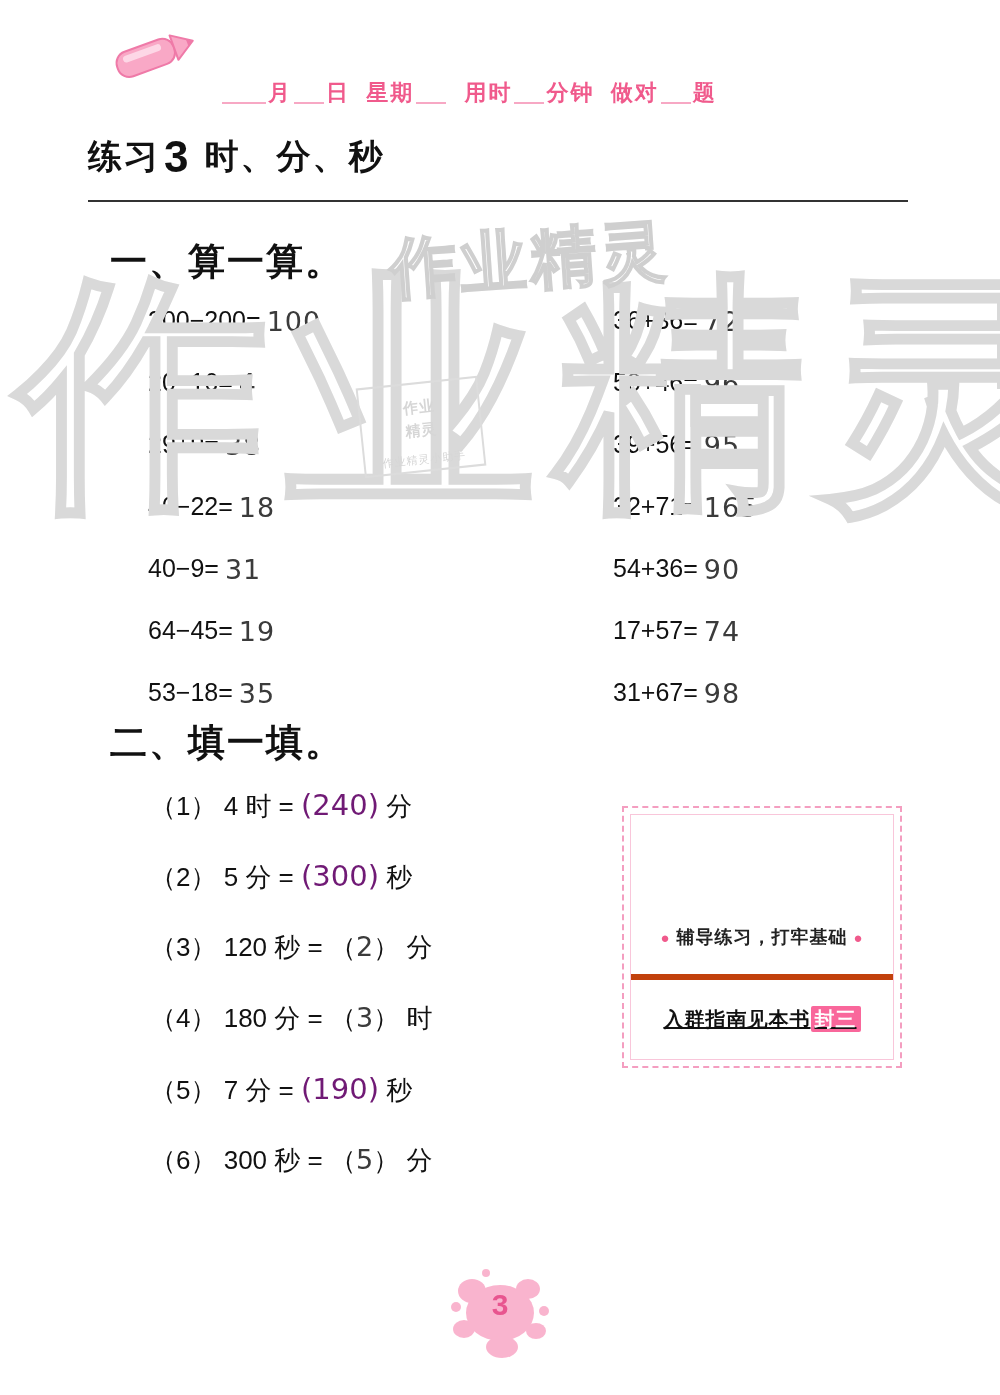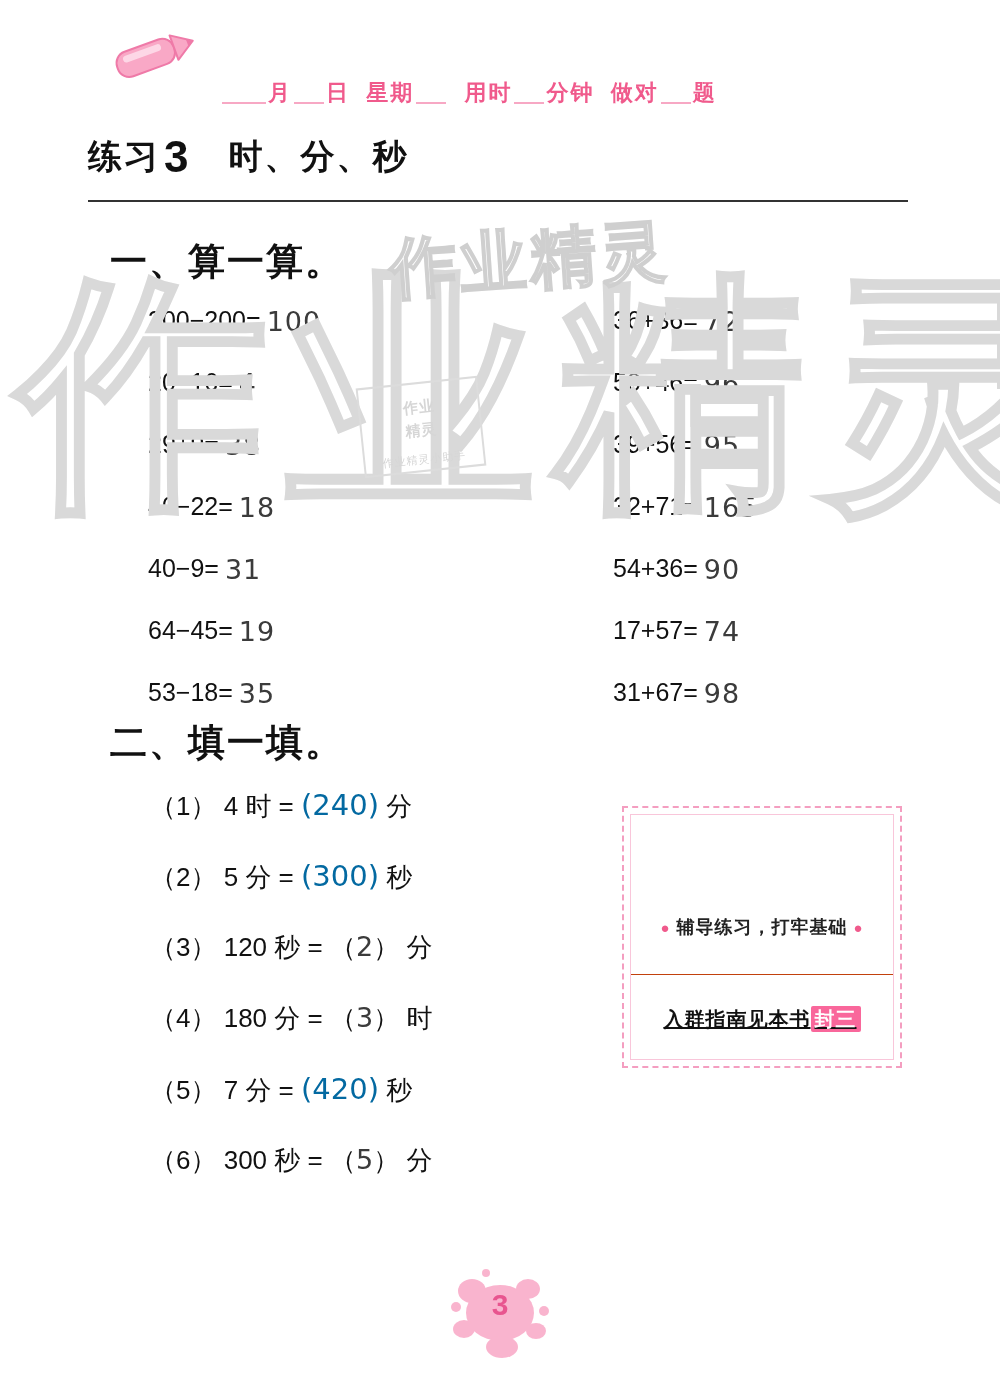"时、分、秒" .title-sub { margin-left: 34px -> 10px }
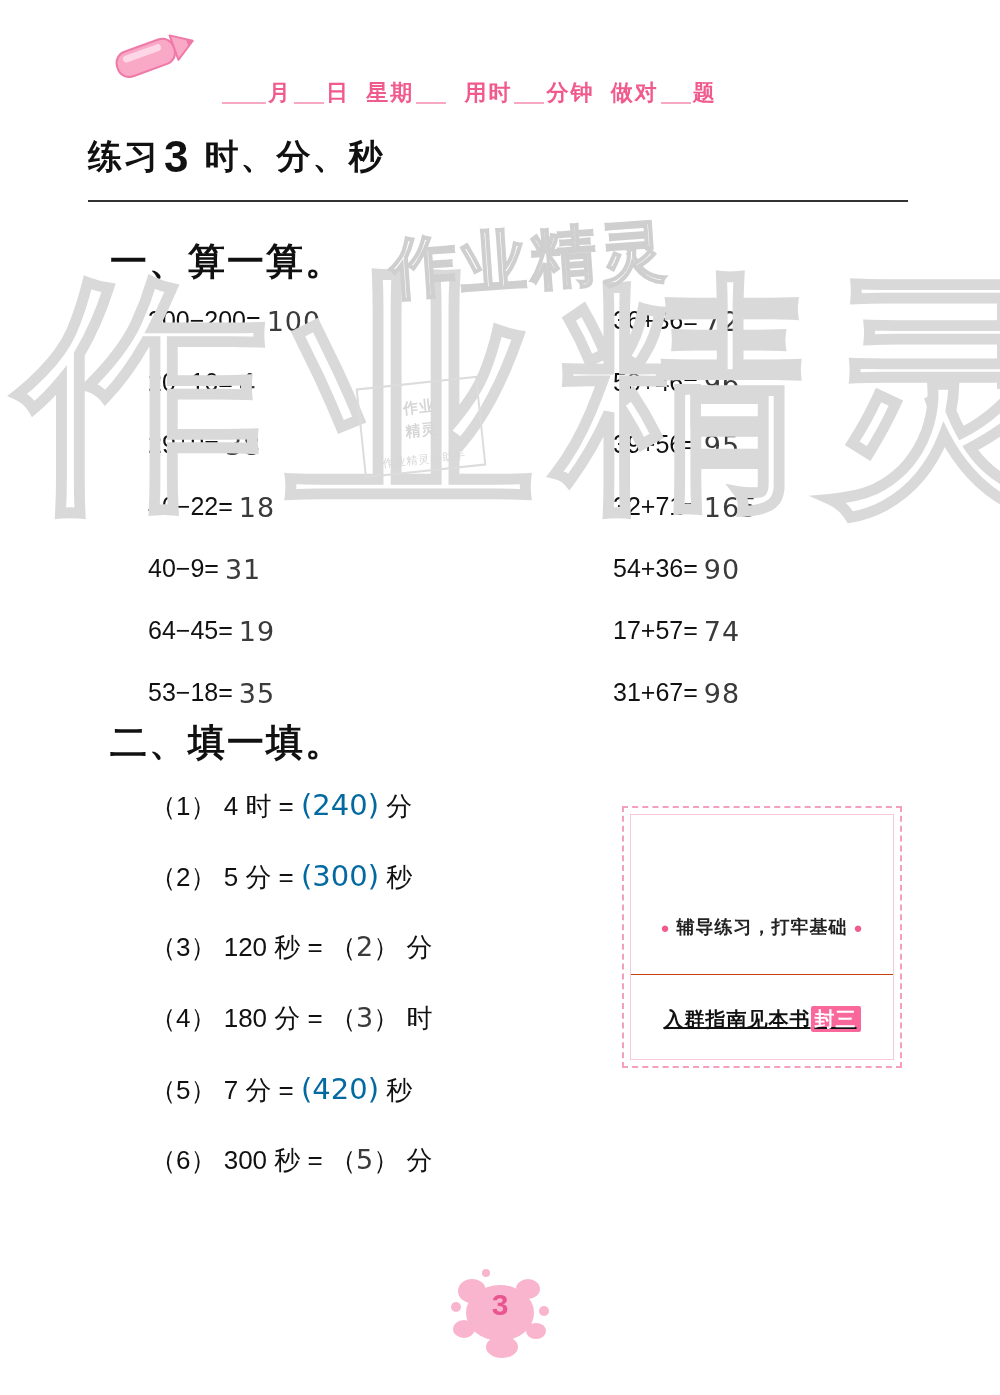"(240)" .paren-hand { color: #0369a1 -> #701a75 }
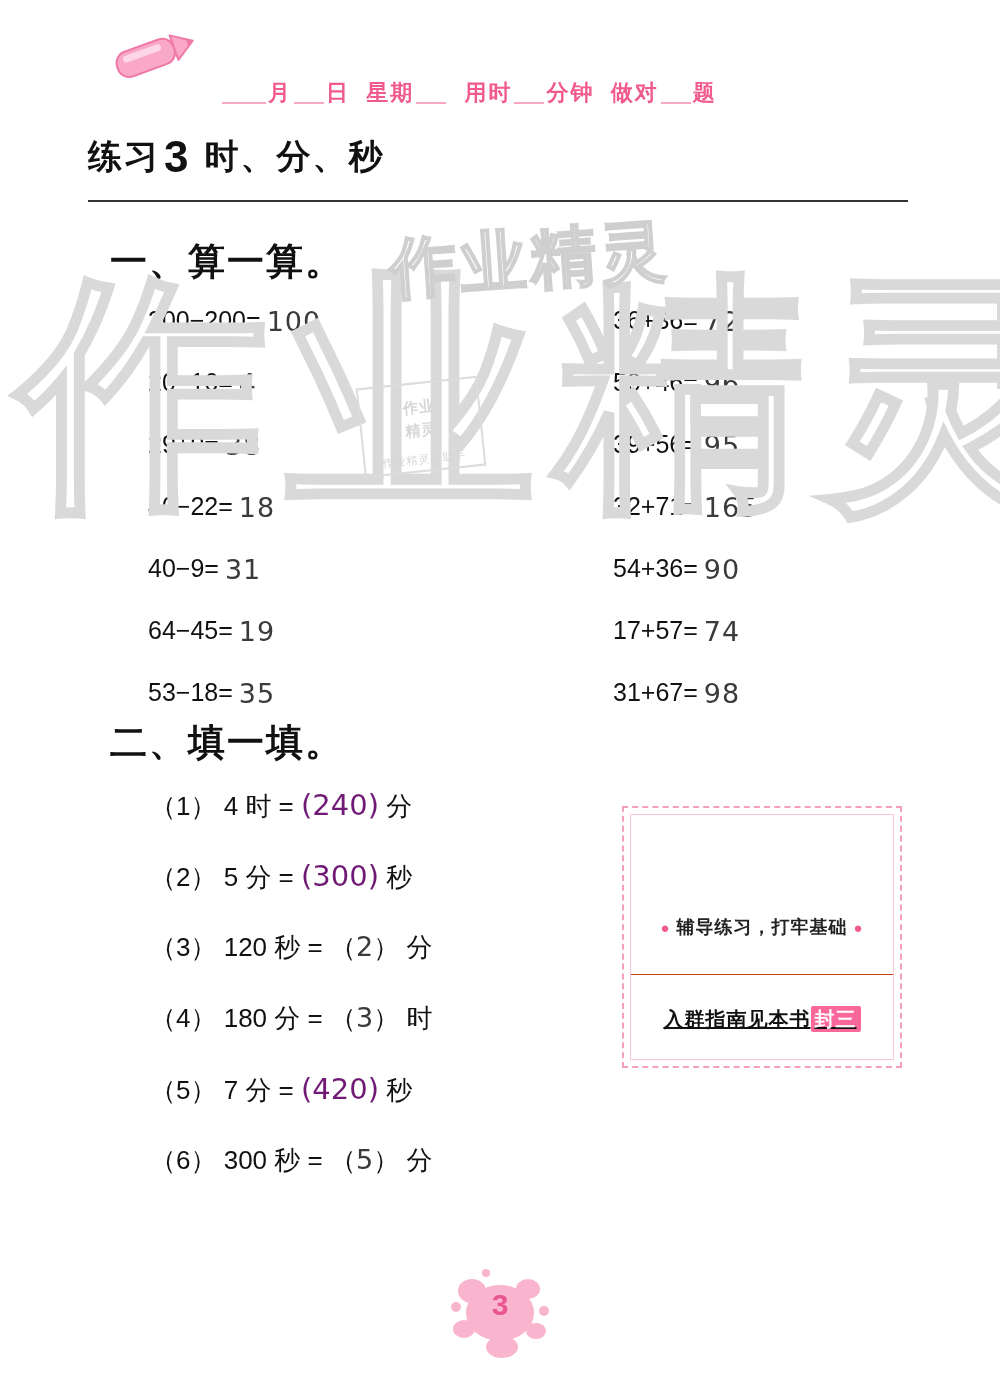"● 辅导练习，打牢基础 ●" .promo .p2 { border-bottom: 1px solid #c2410c -> 6px solid #c2410c; line-height: 54px -> 74px }
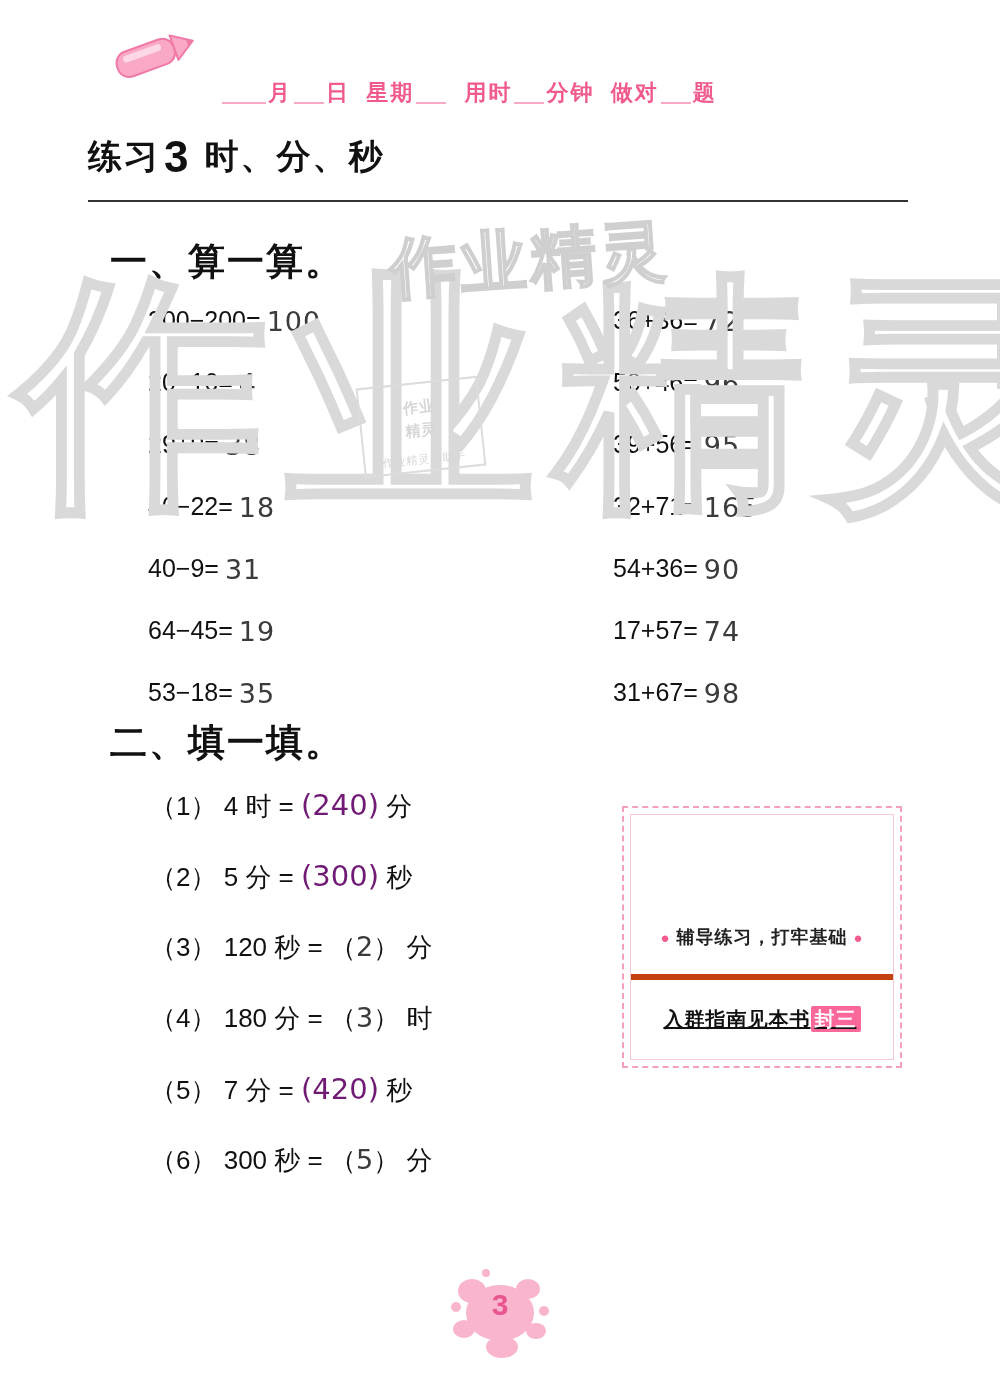"420" span { text: 420 -> 190 }
